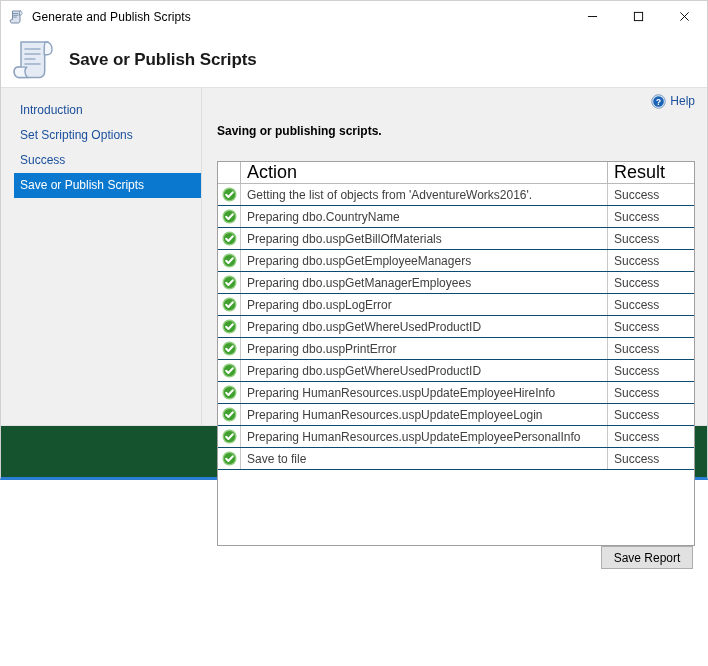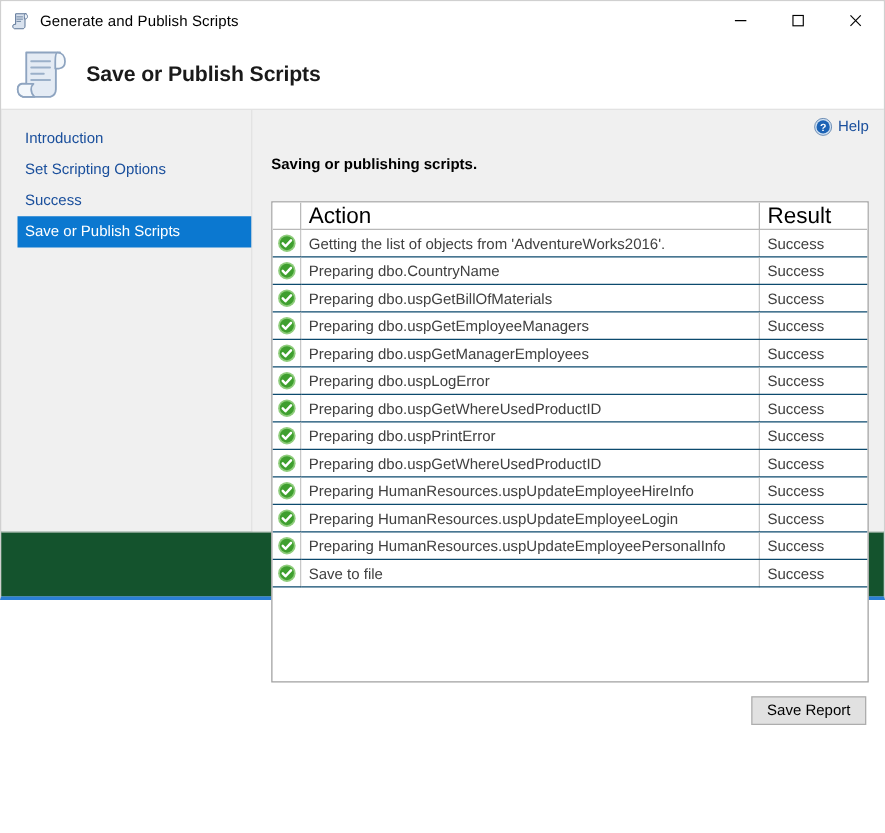"Save Report" .savereport-row { align-items: center -> flex-start }
